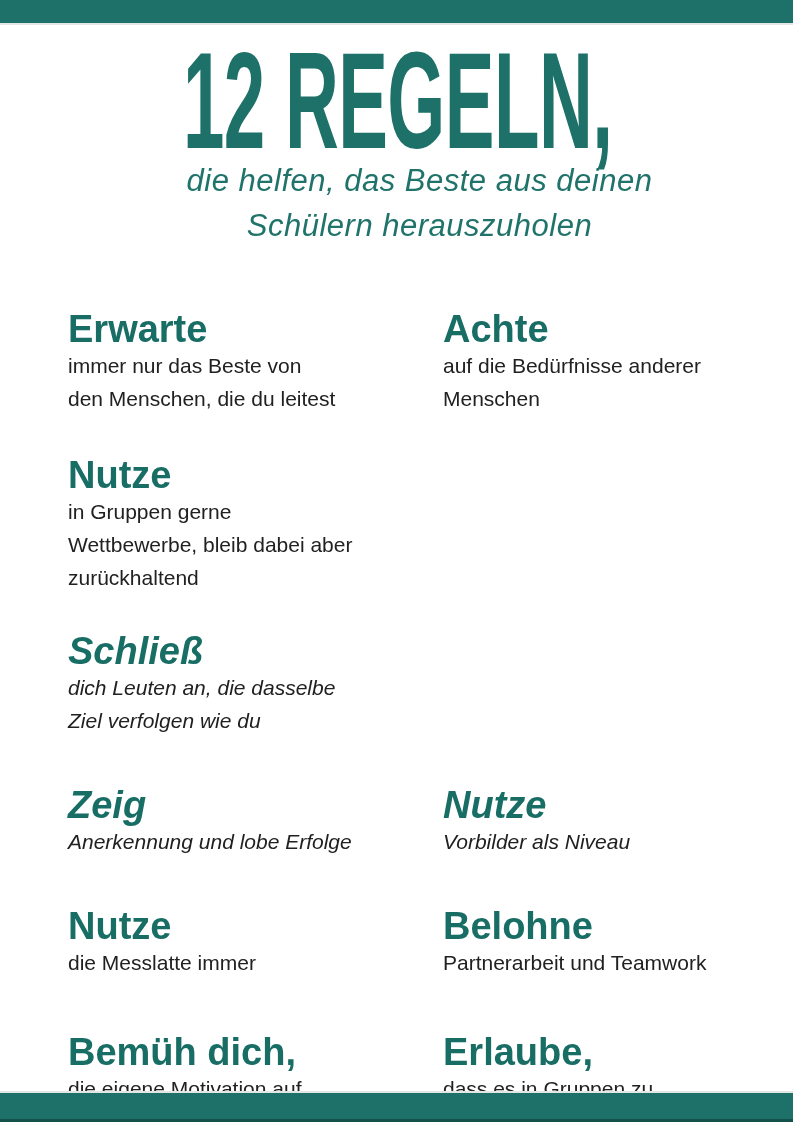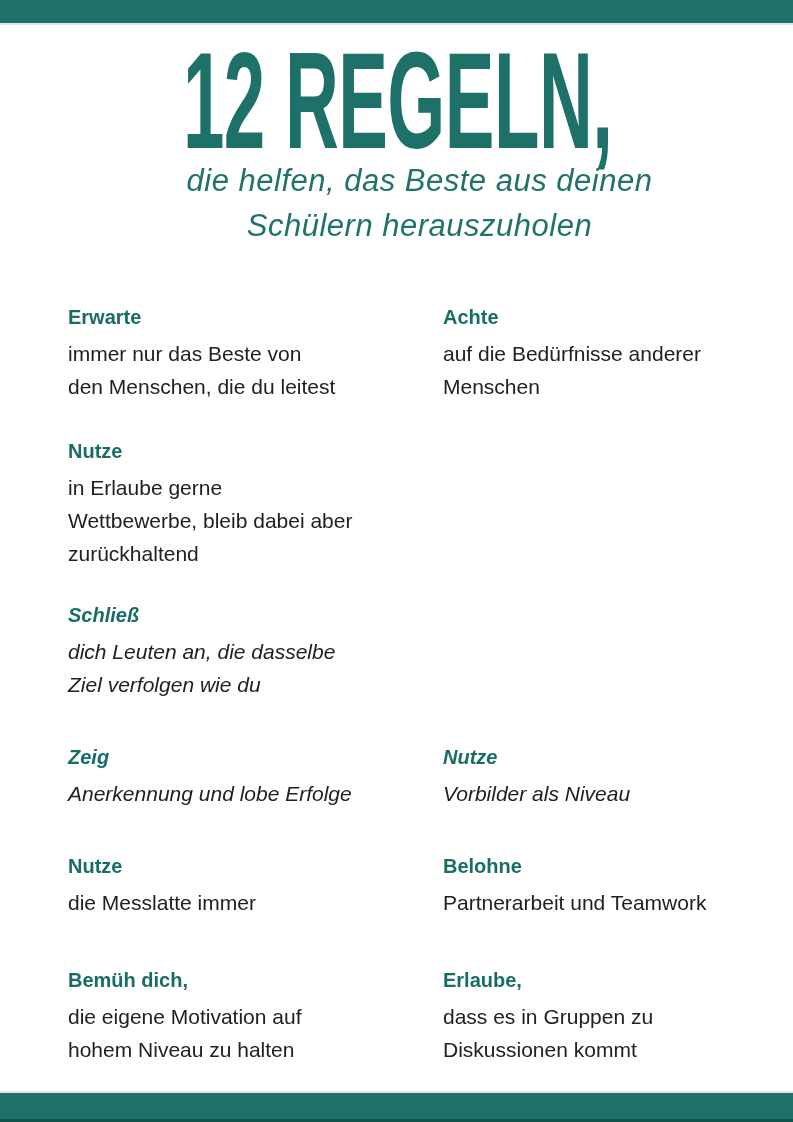"Erwarte" .rule-keyword { font-size: 20px -> 38px; margin: 4px 0 3px 0 -> 16px 0 3px 0 }
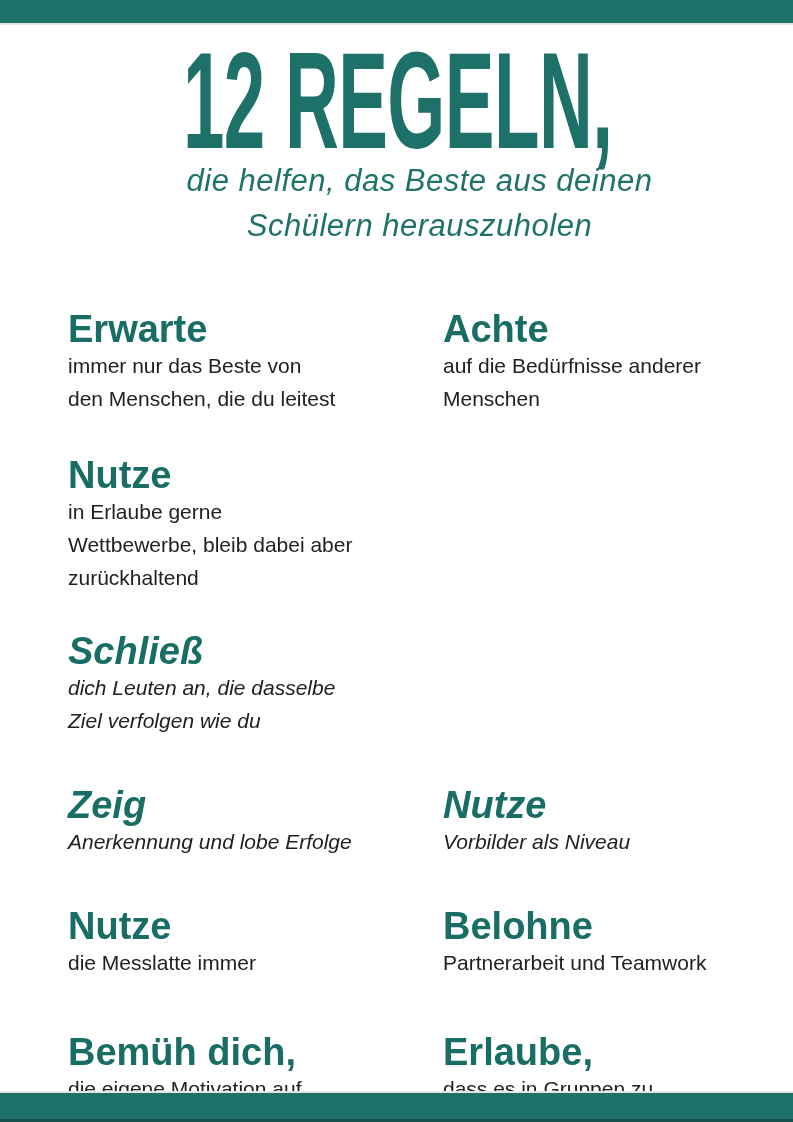"in Erlaube gerne" p.rule-text { text: Erlaube -> Gruppen }
